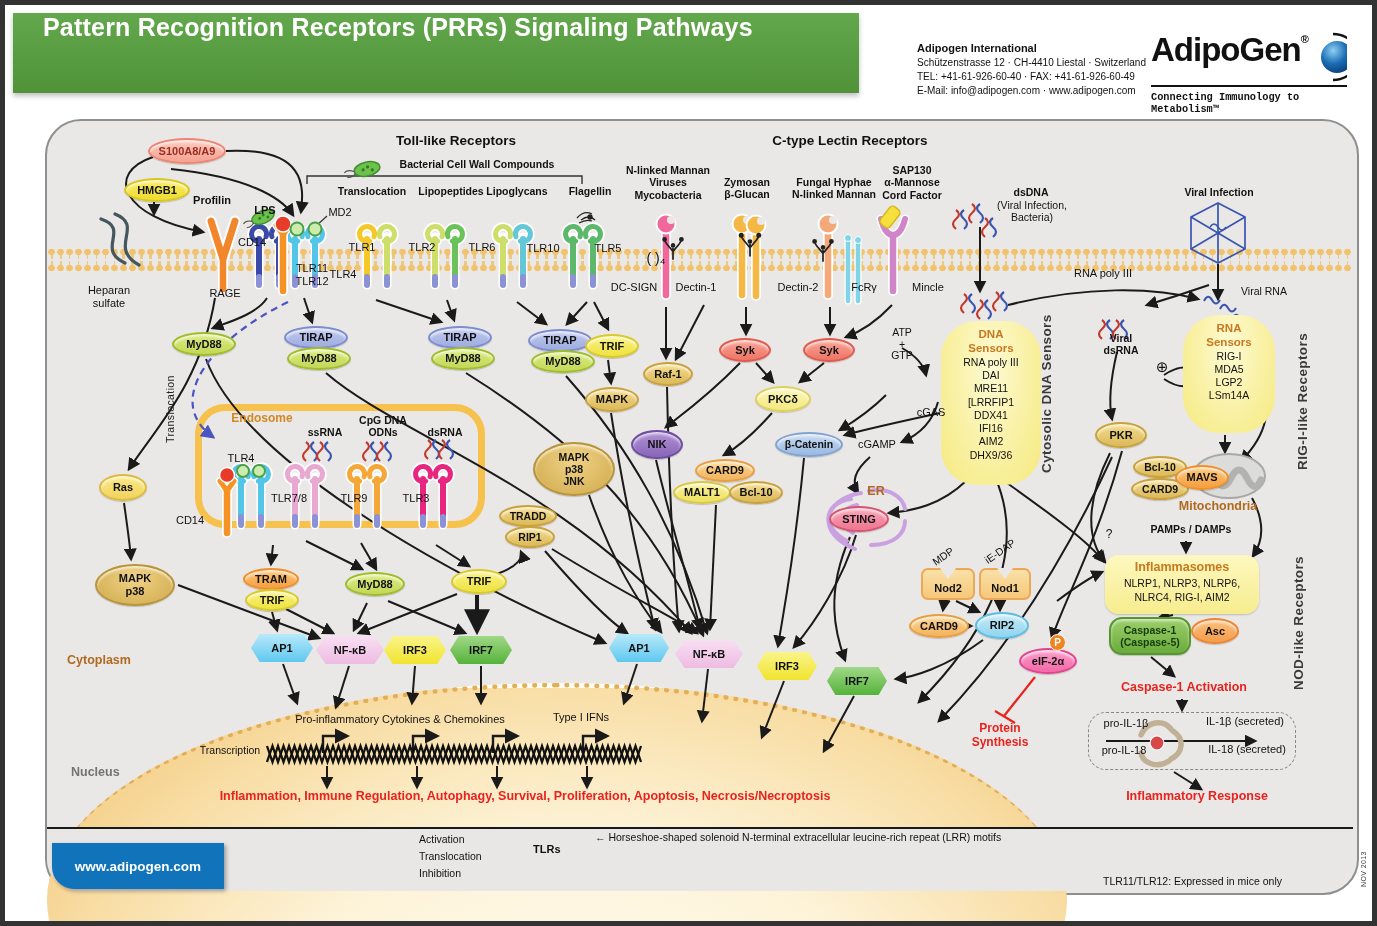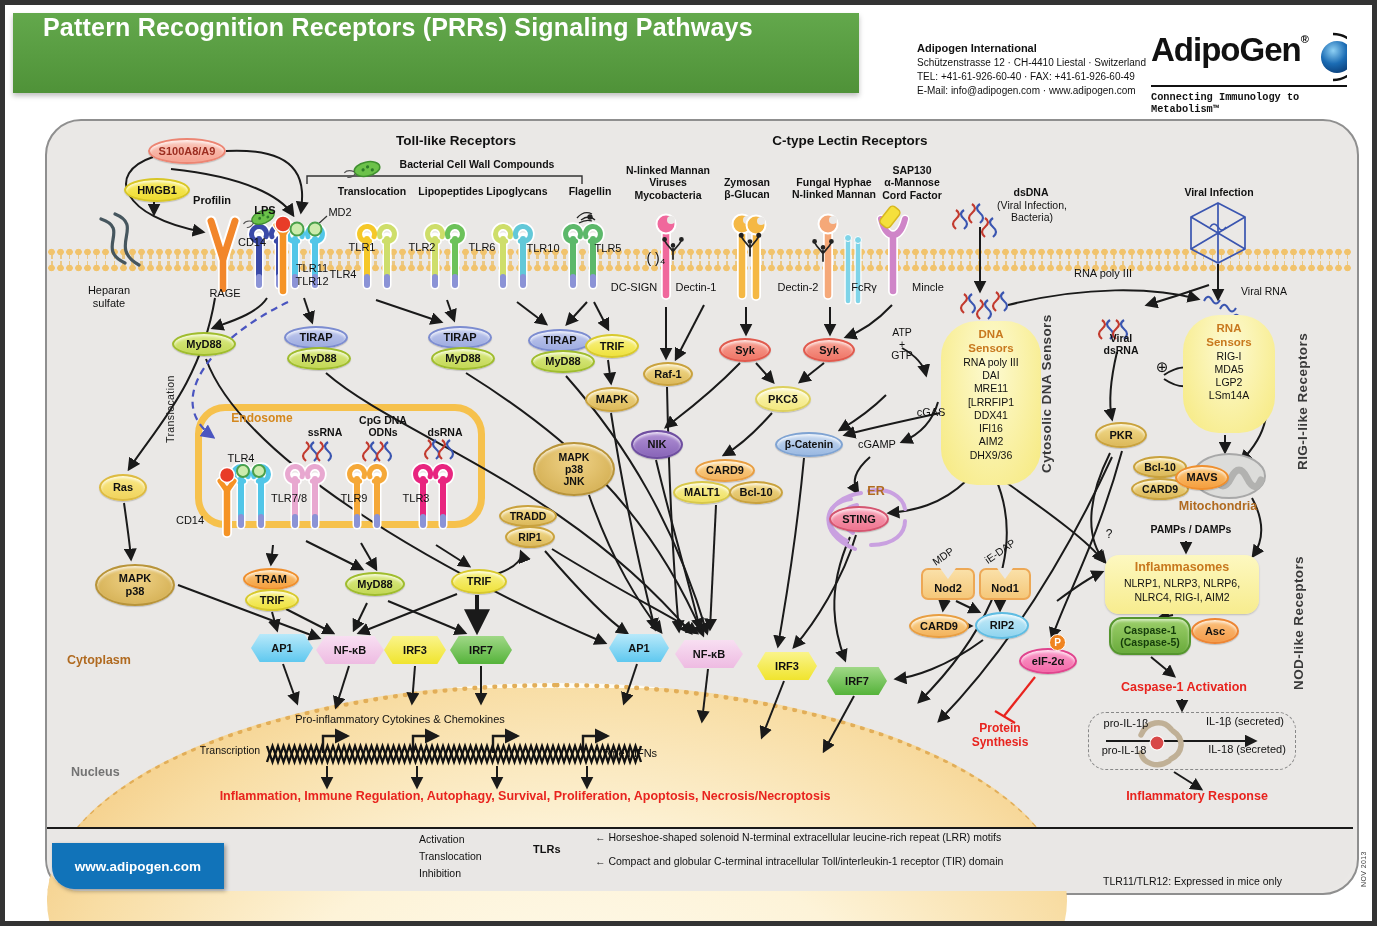"Type I IFNs" div.nd { left: 583px -> 535px; margin-top: 36px -> none }
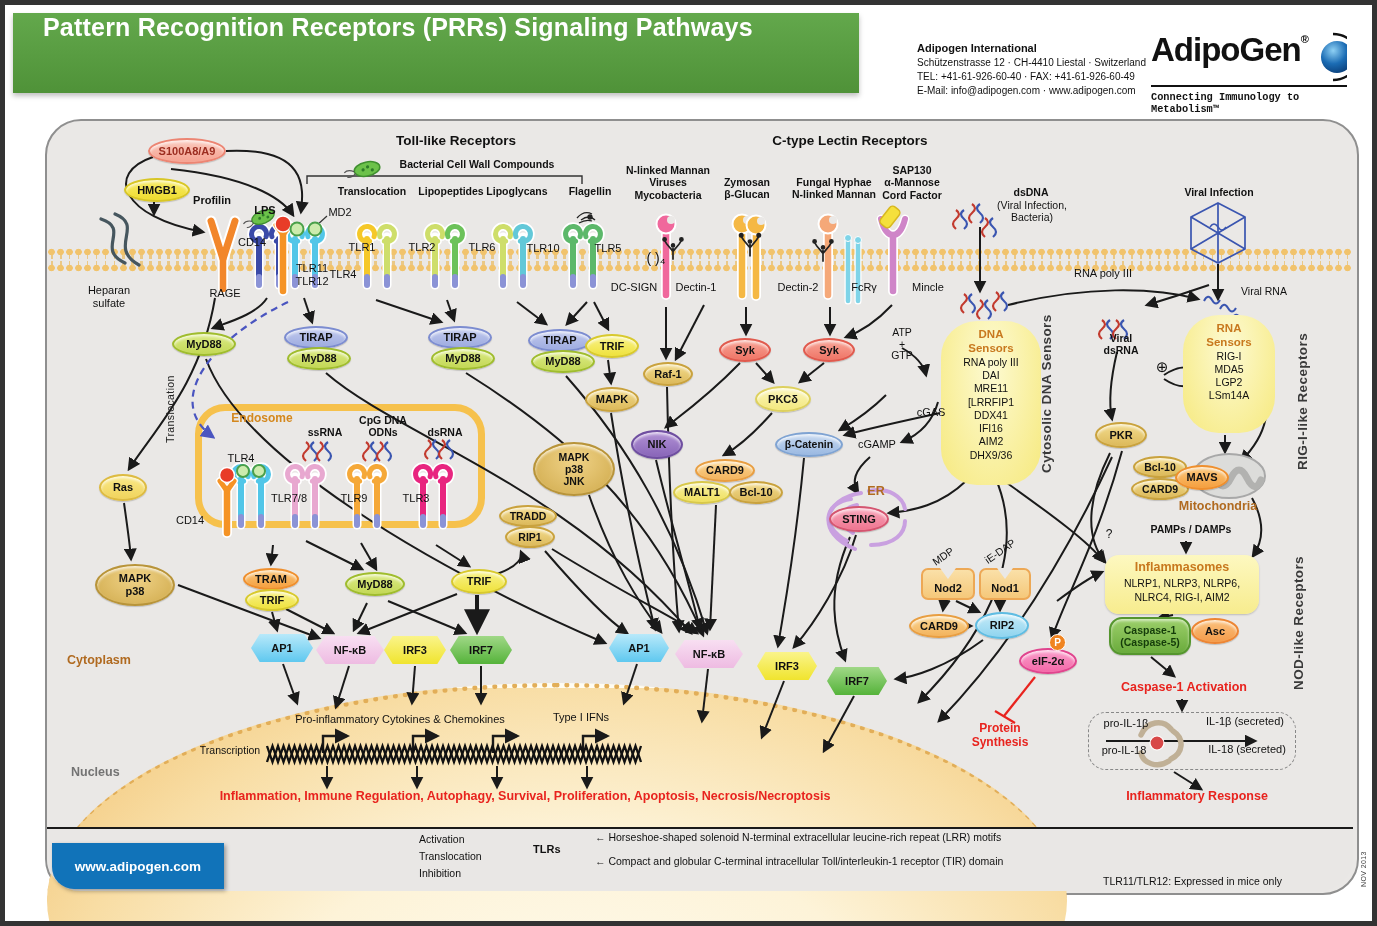"← Compact and globular C-terminal" div.flabel { html: <div>← Compact and globular C-terminal intracellular Toll/interleukin-1 receptor (TIR) domain</div> -> none }
